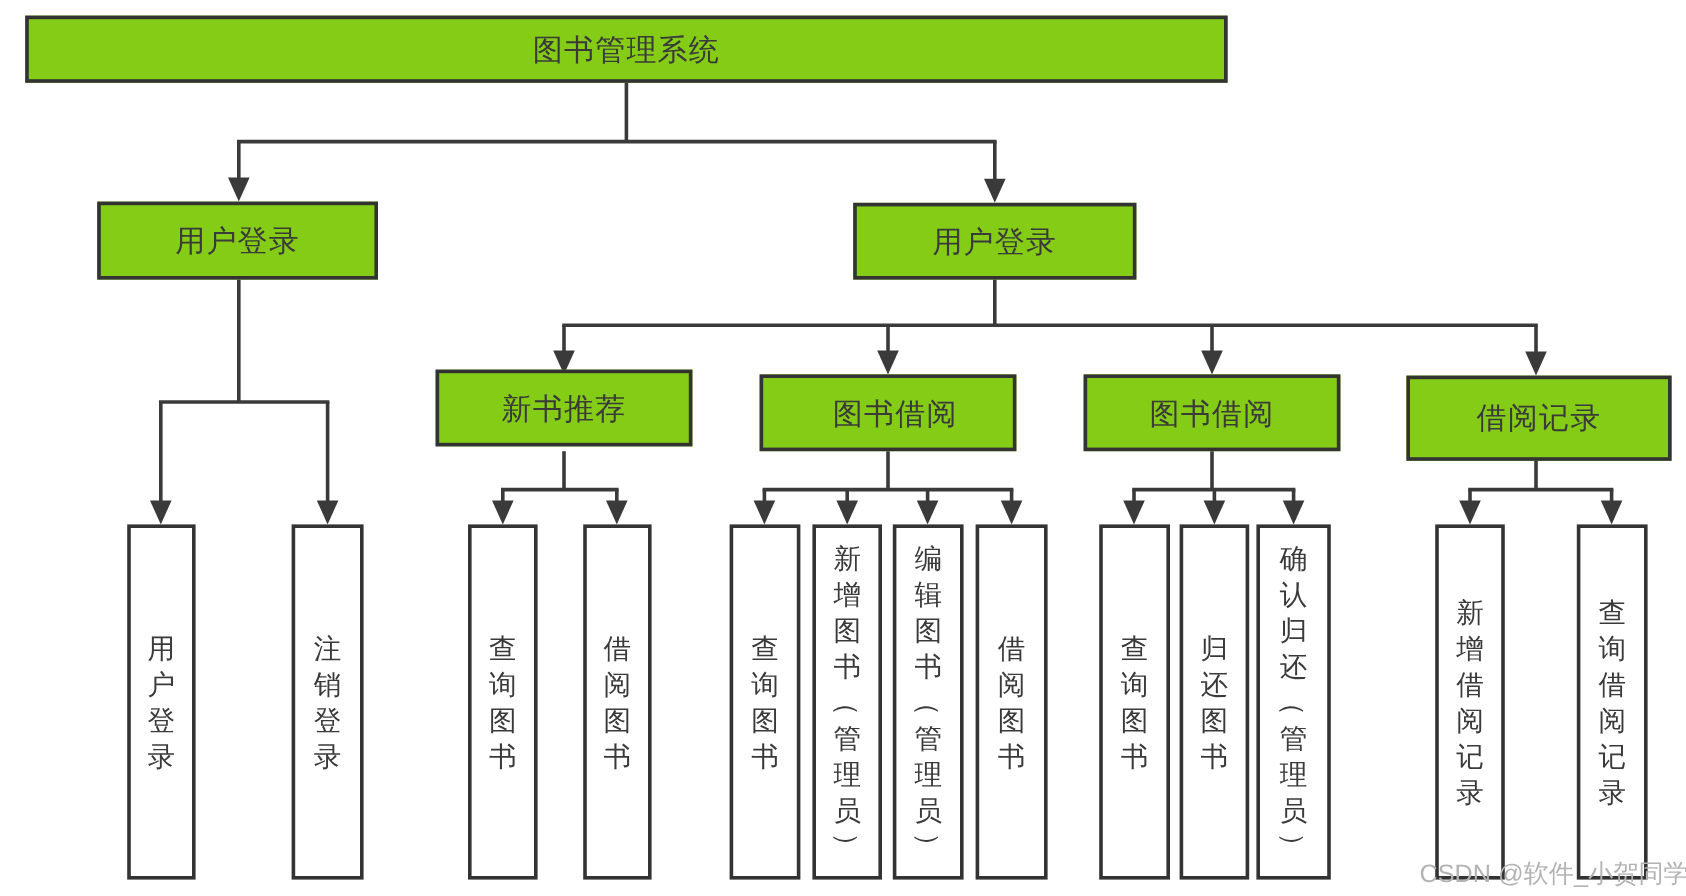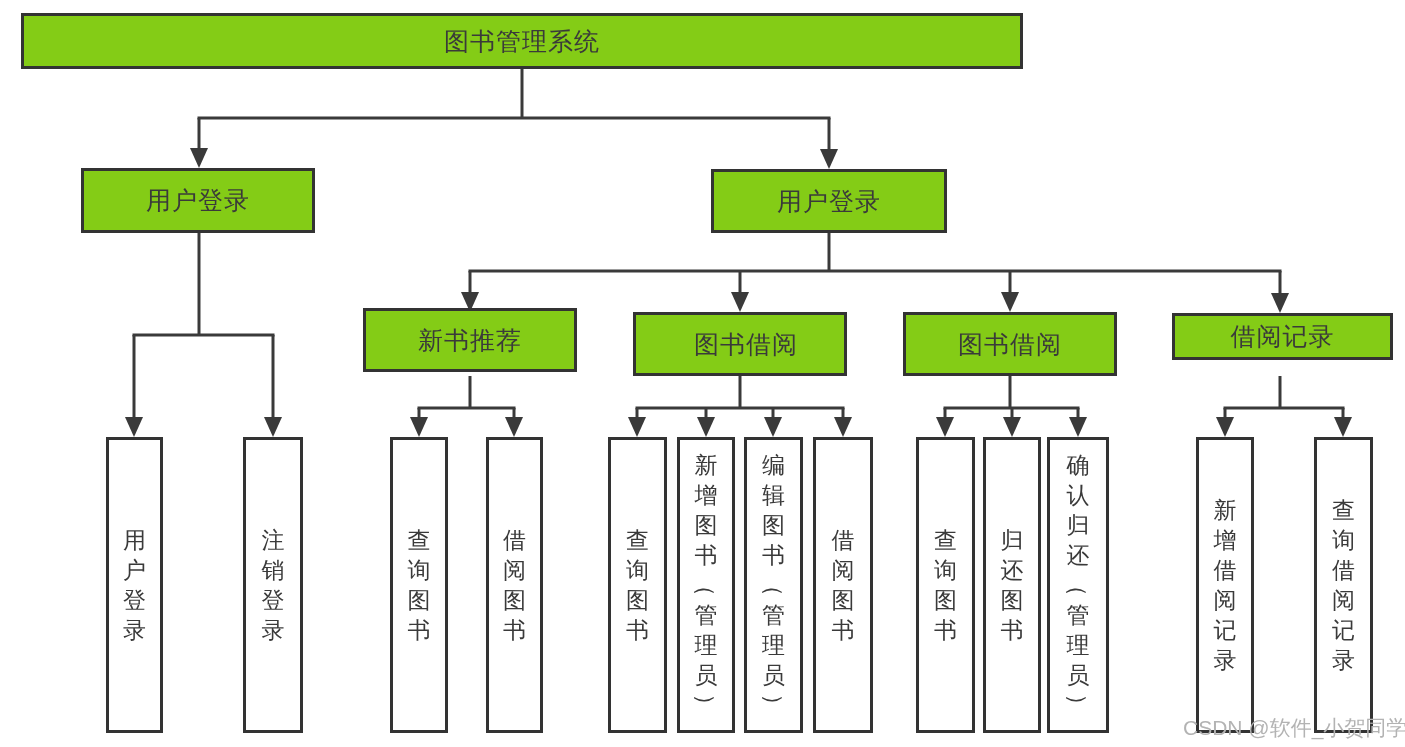"借阅记录" div.node { height: 47px -> 71px }
